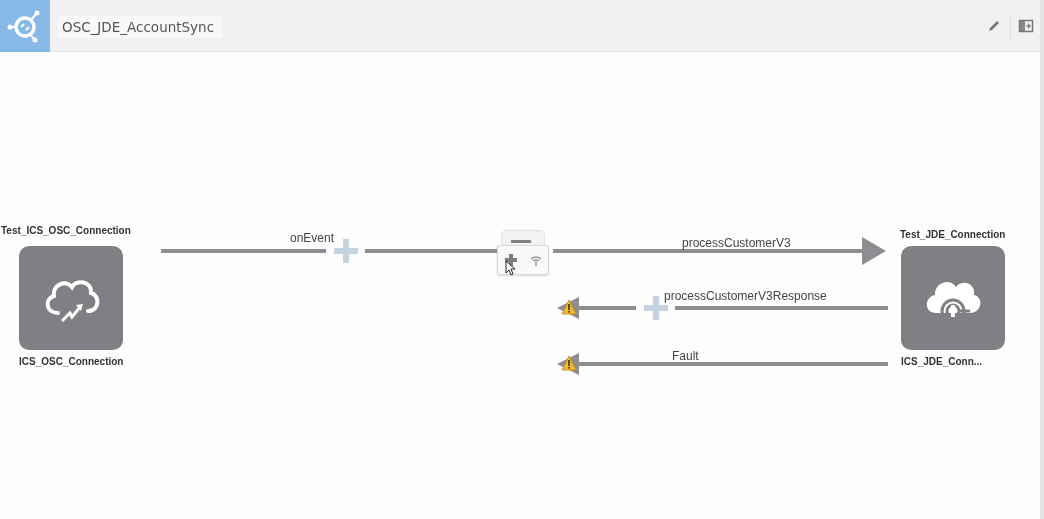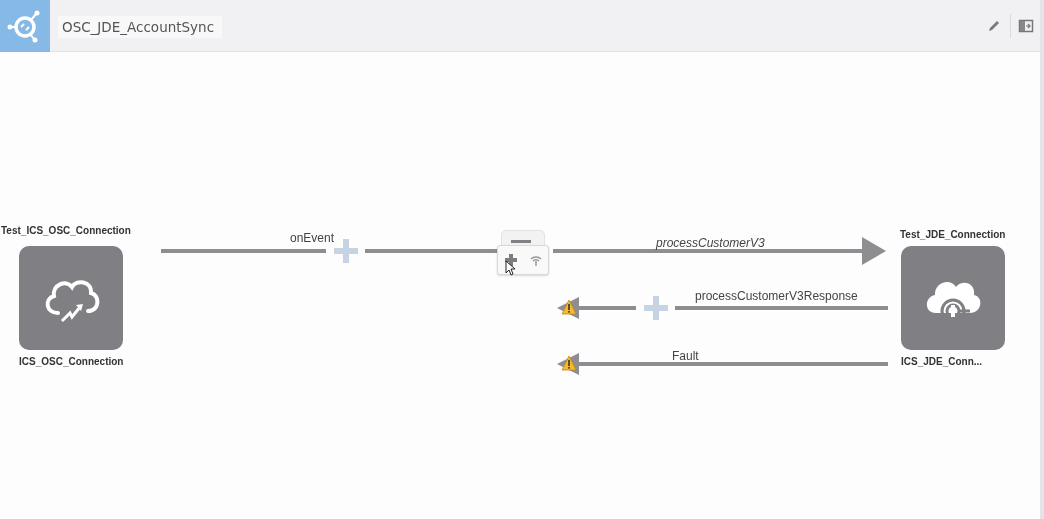"processCustomerV3" div.edge-lbl { font-style: italic -> none; left: 656px -> 682px }
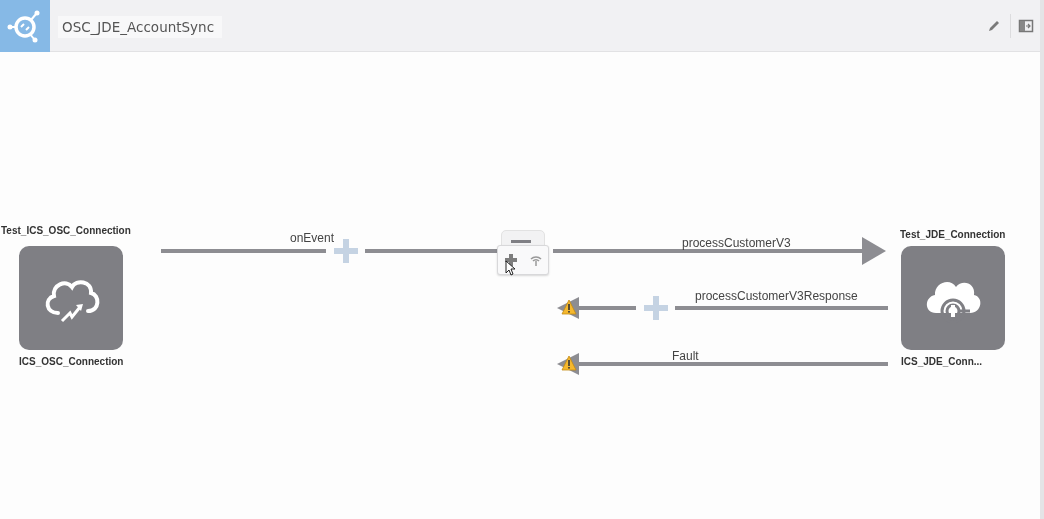"processCustomerV3Response" div.edge-lbl { left: 695px -> 664px }
